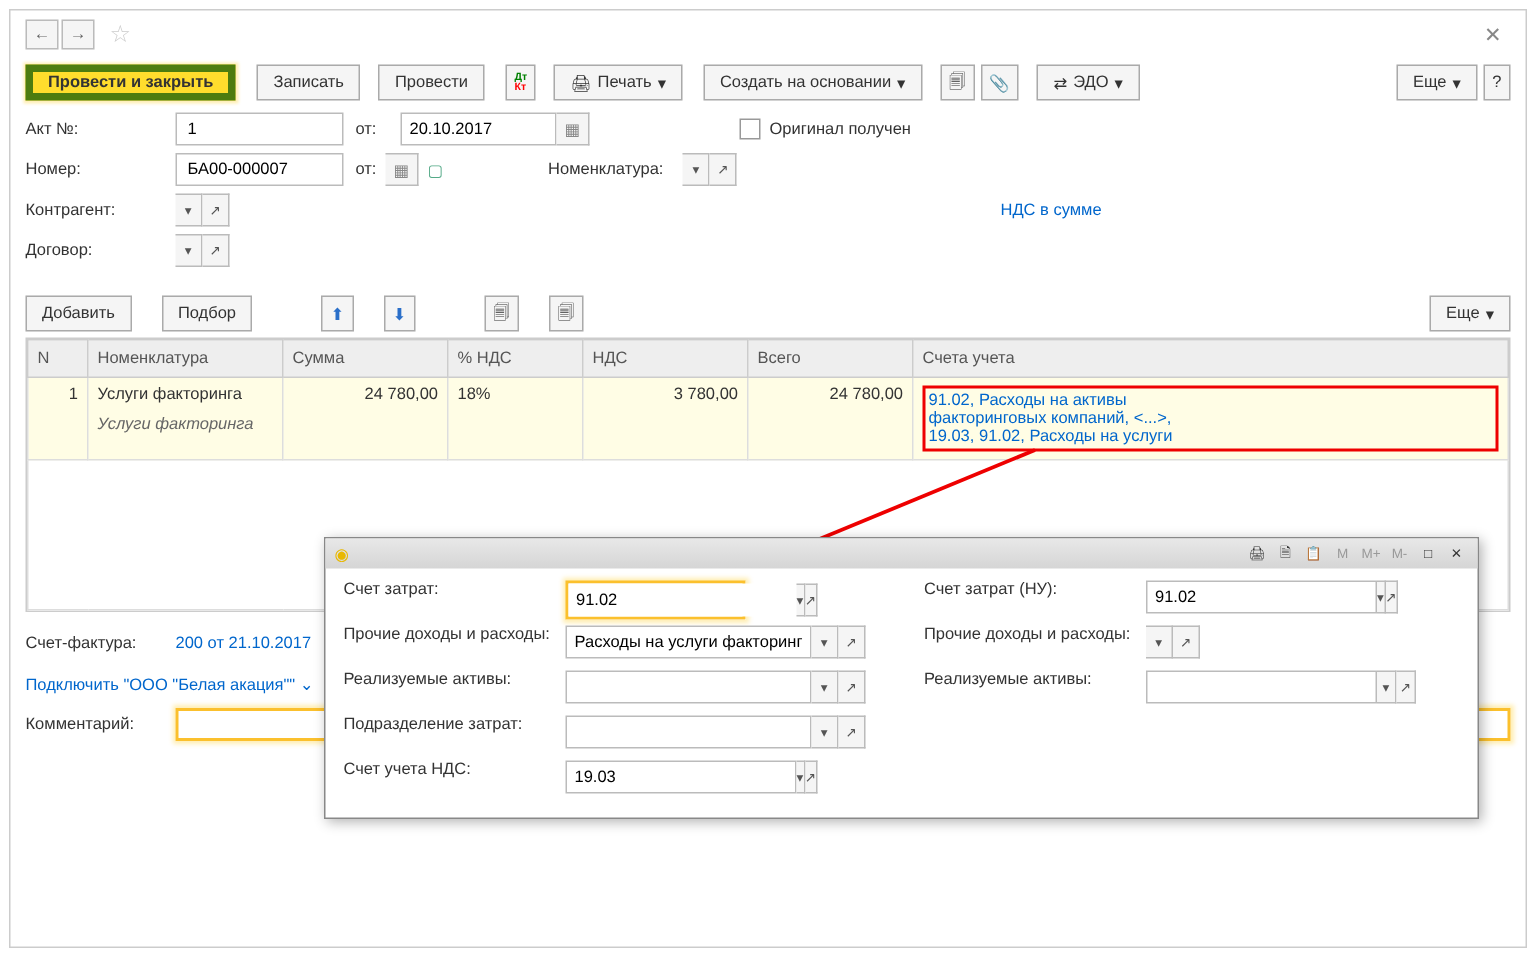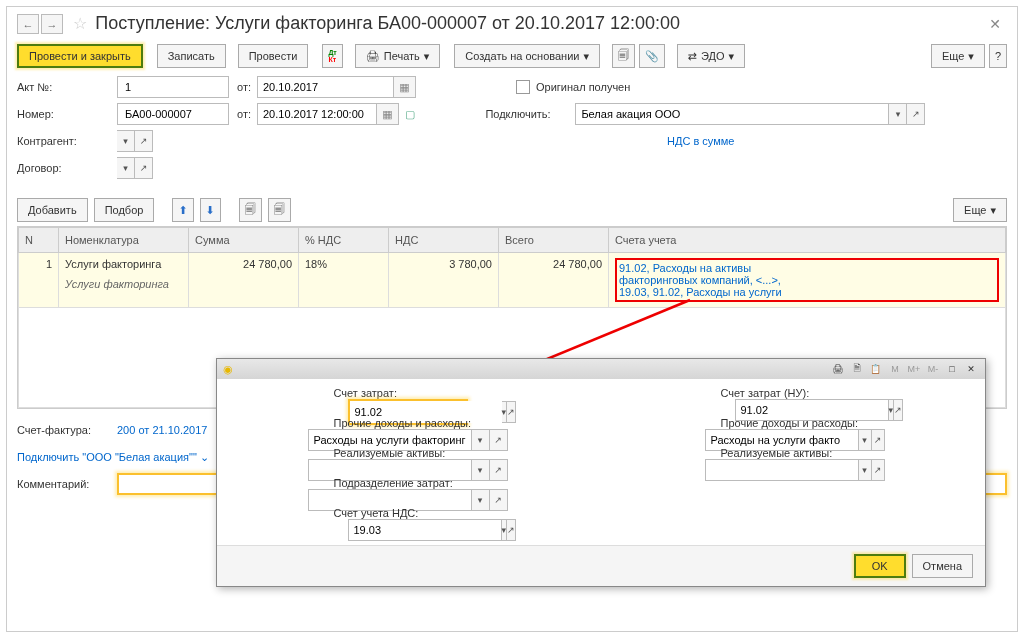"Поступление: Услуги факторинга" span.page-title { html: <span>Поступление: Услуги факторинга БА00-000007 от 20.10.2017 12:00:00</span> -> none }
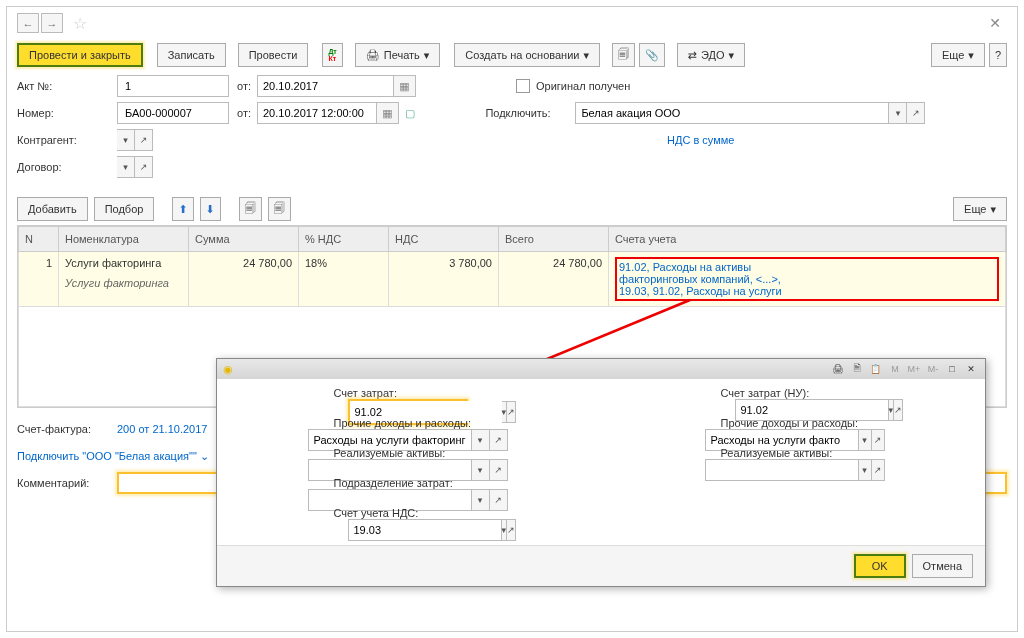"Провести и закрыть" .btn.yellow { border: 2px solid #4d7c0f -> 5px solid #4d7c0f; font-weight: normal -> bold }
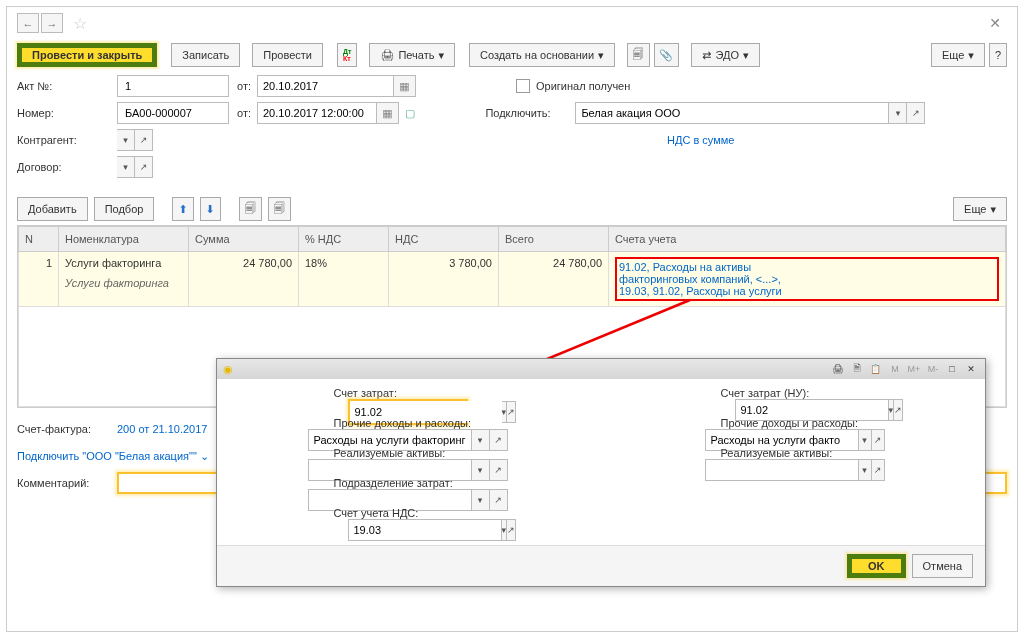"20.10.2017" input.date-input { margin-left: none -> 10px; width: 137px -> 104px }
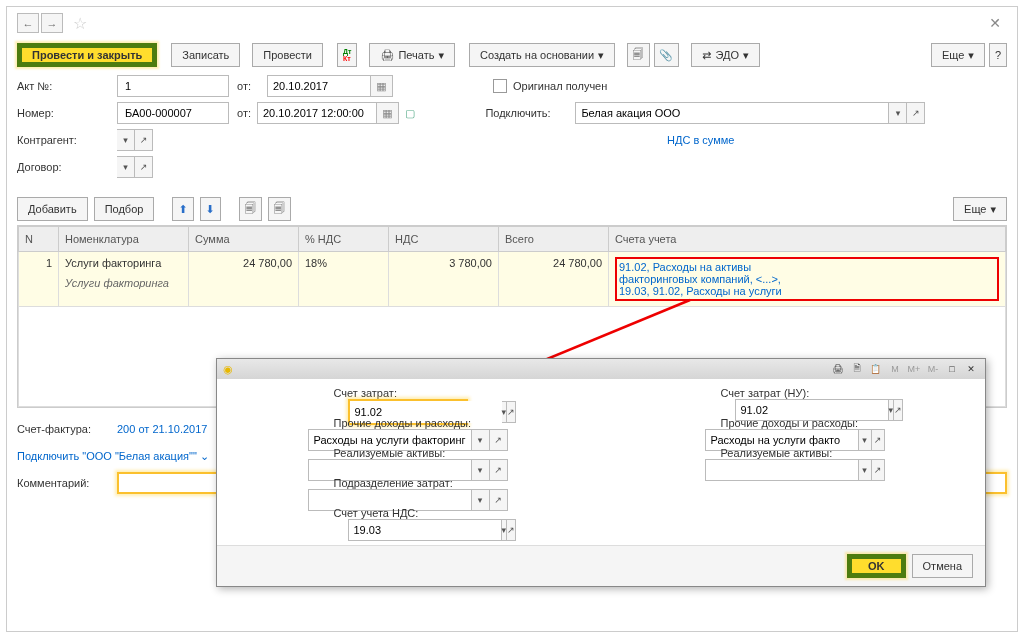"20.10.2017 12:00:00" input.date-input { html: <input> -> none }
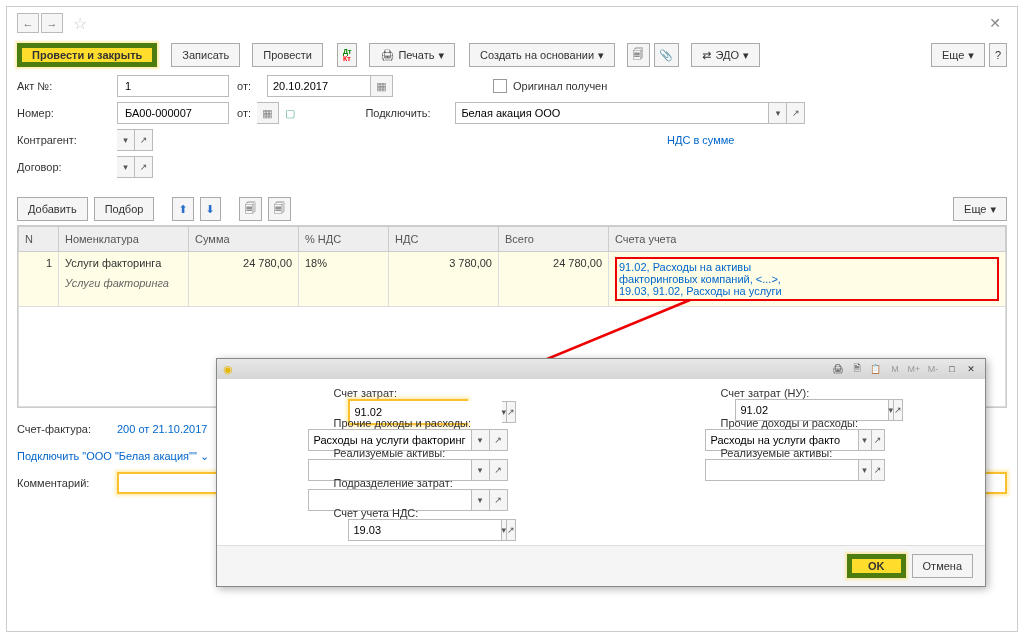"Подключить:" span { text: Подключить -> Номенклатура }
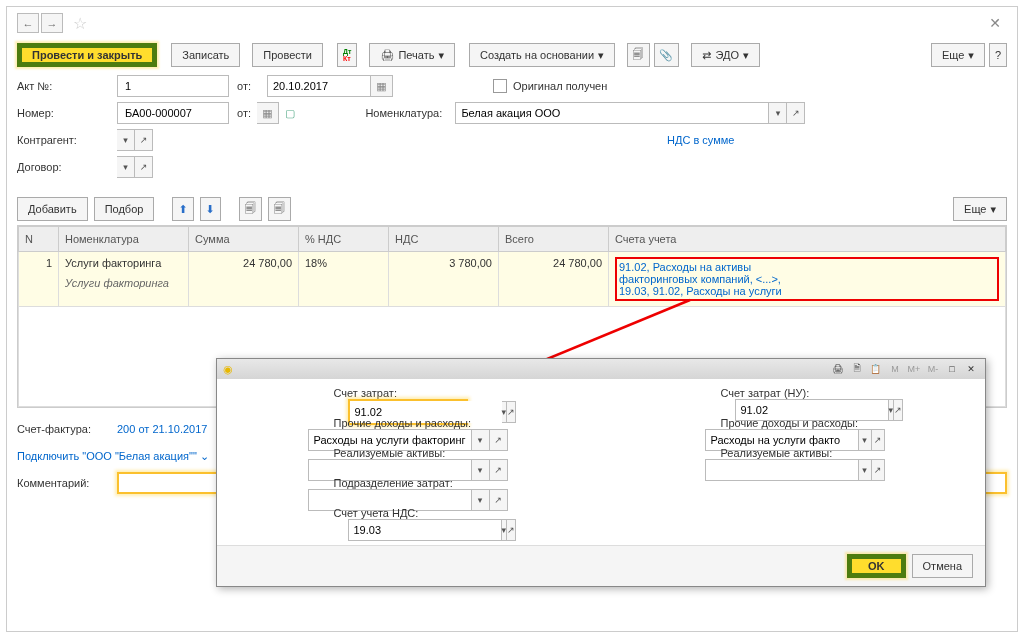"Белая акация ООО" input.combo-input { html: <input> -> none }
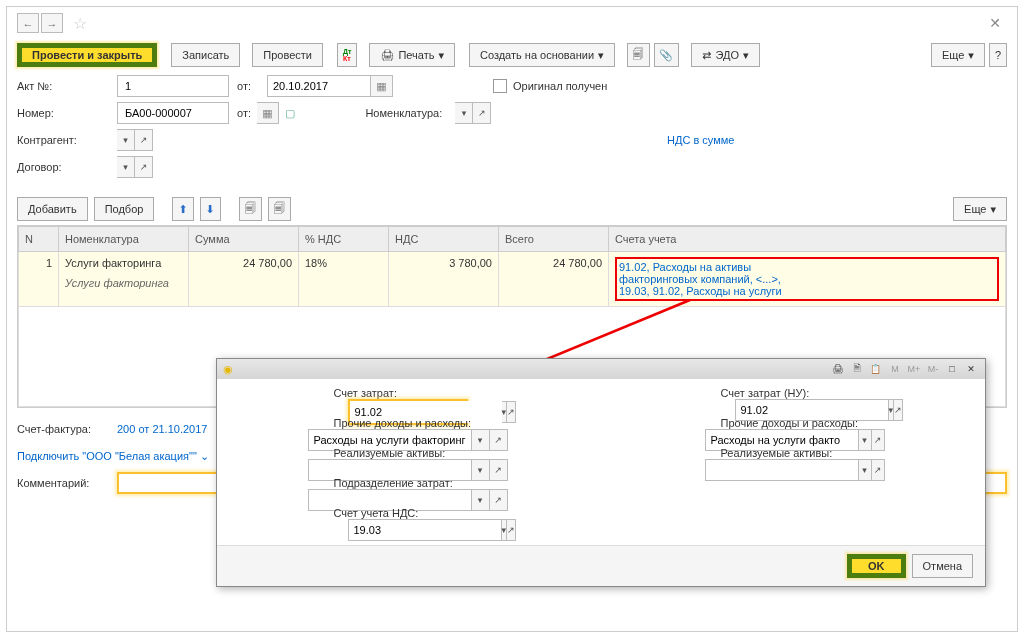"Добавить" .table-toolbar { gap: 6px -> 20px }
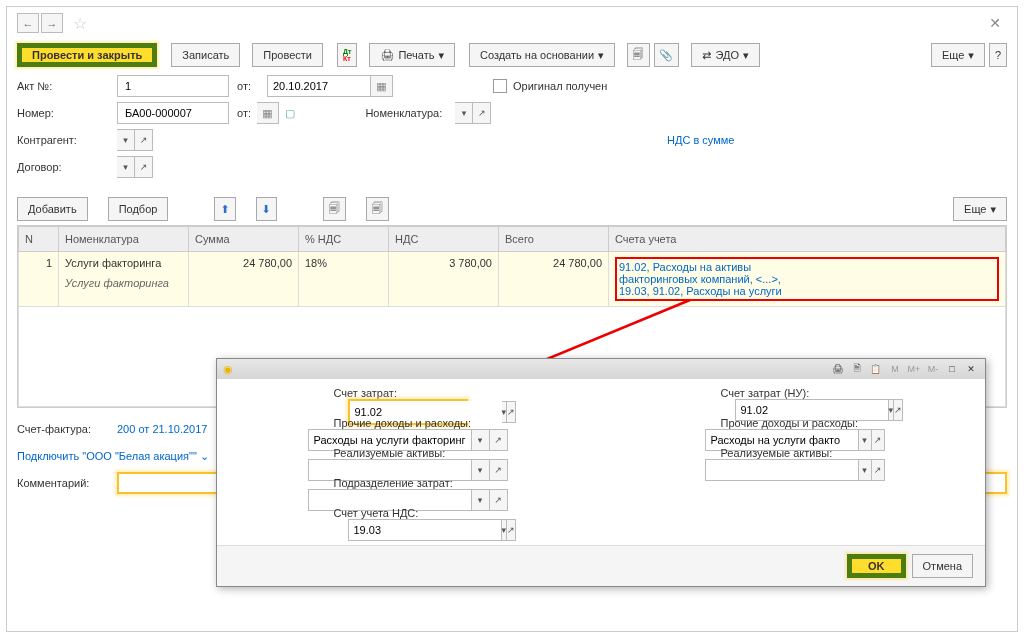"Счет затрат:" .popup-row { align-items: center -> flex-start; flex-direction: column -> none }
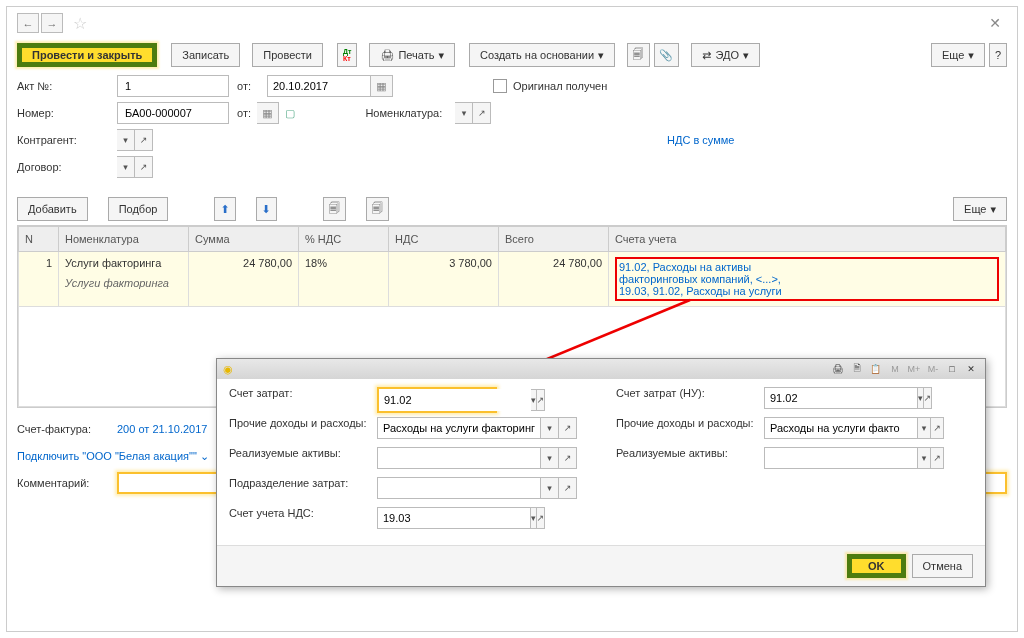"Расходы на услуги факто" input.combo-input { html: <input> -> none }
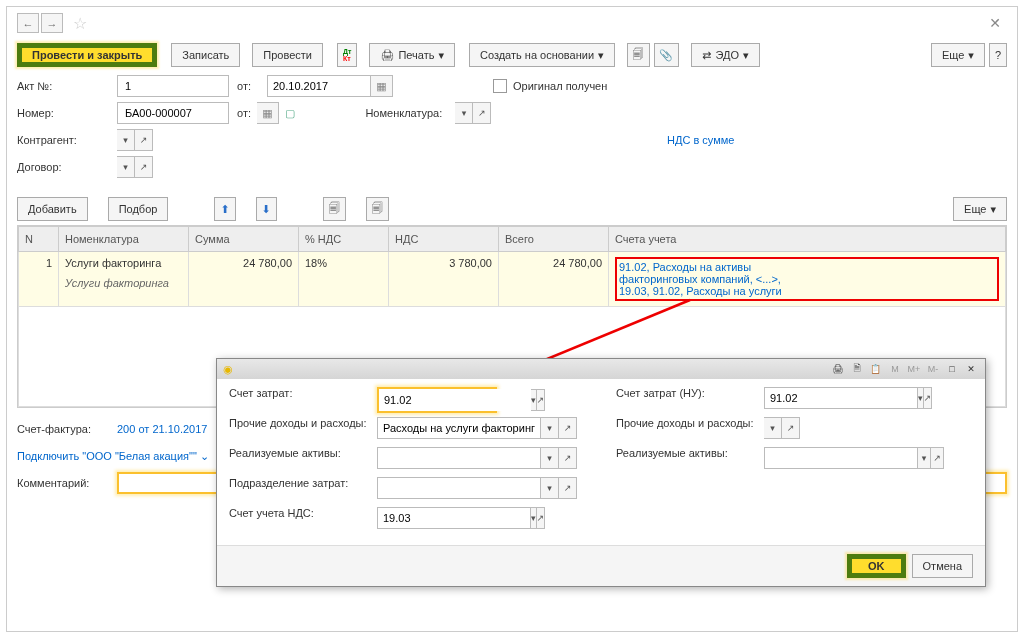"OK" div.popup-buttons { html: <div> <span>OK</span> <span>Отмена</span> </div> -> none }
